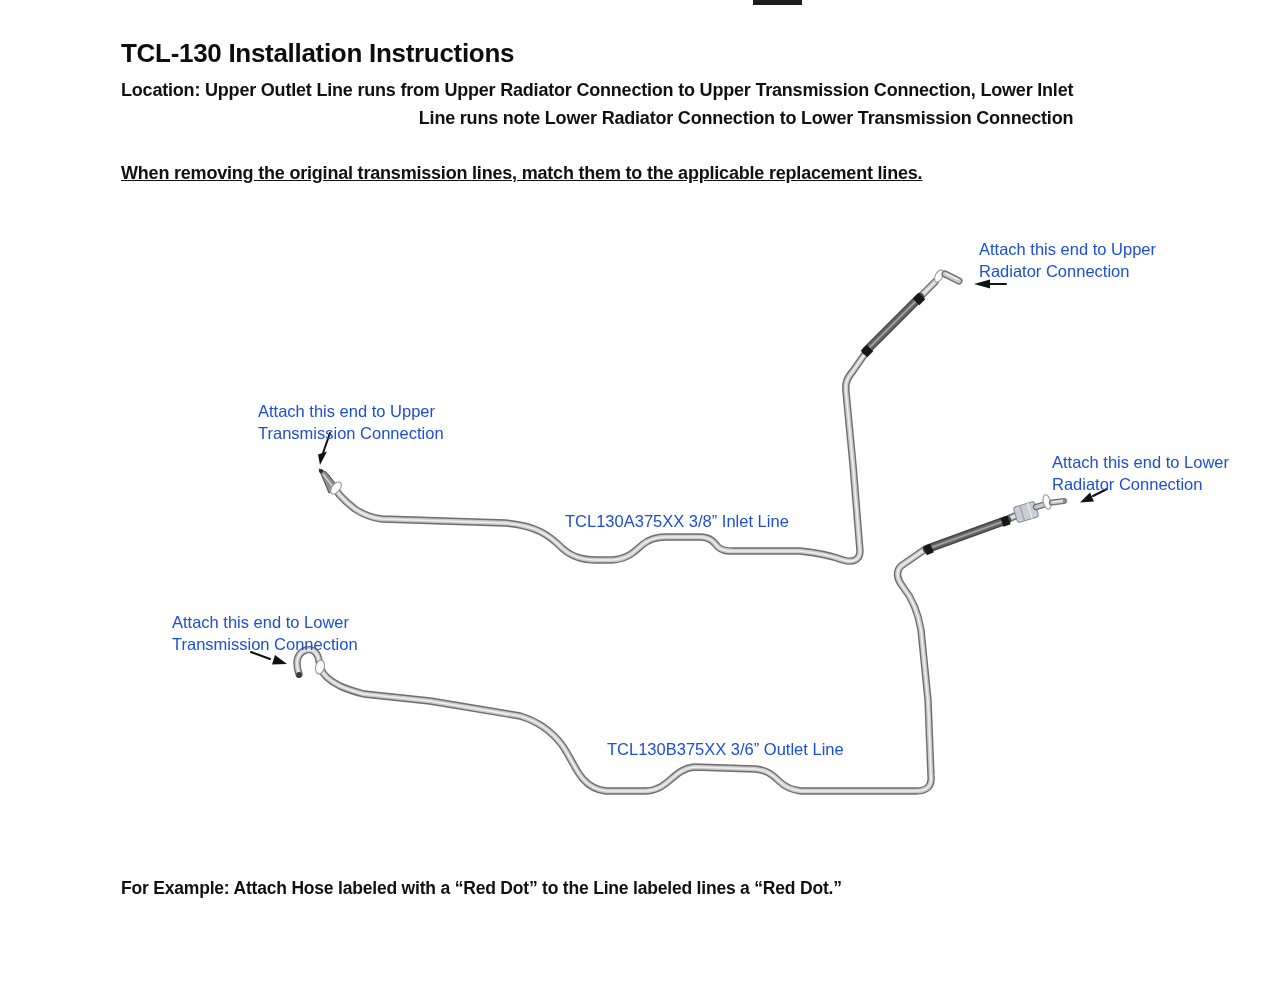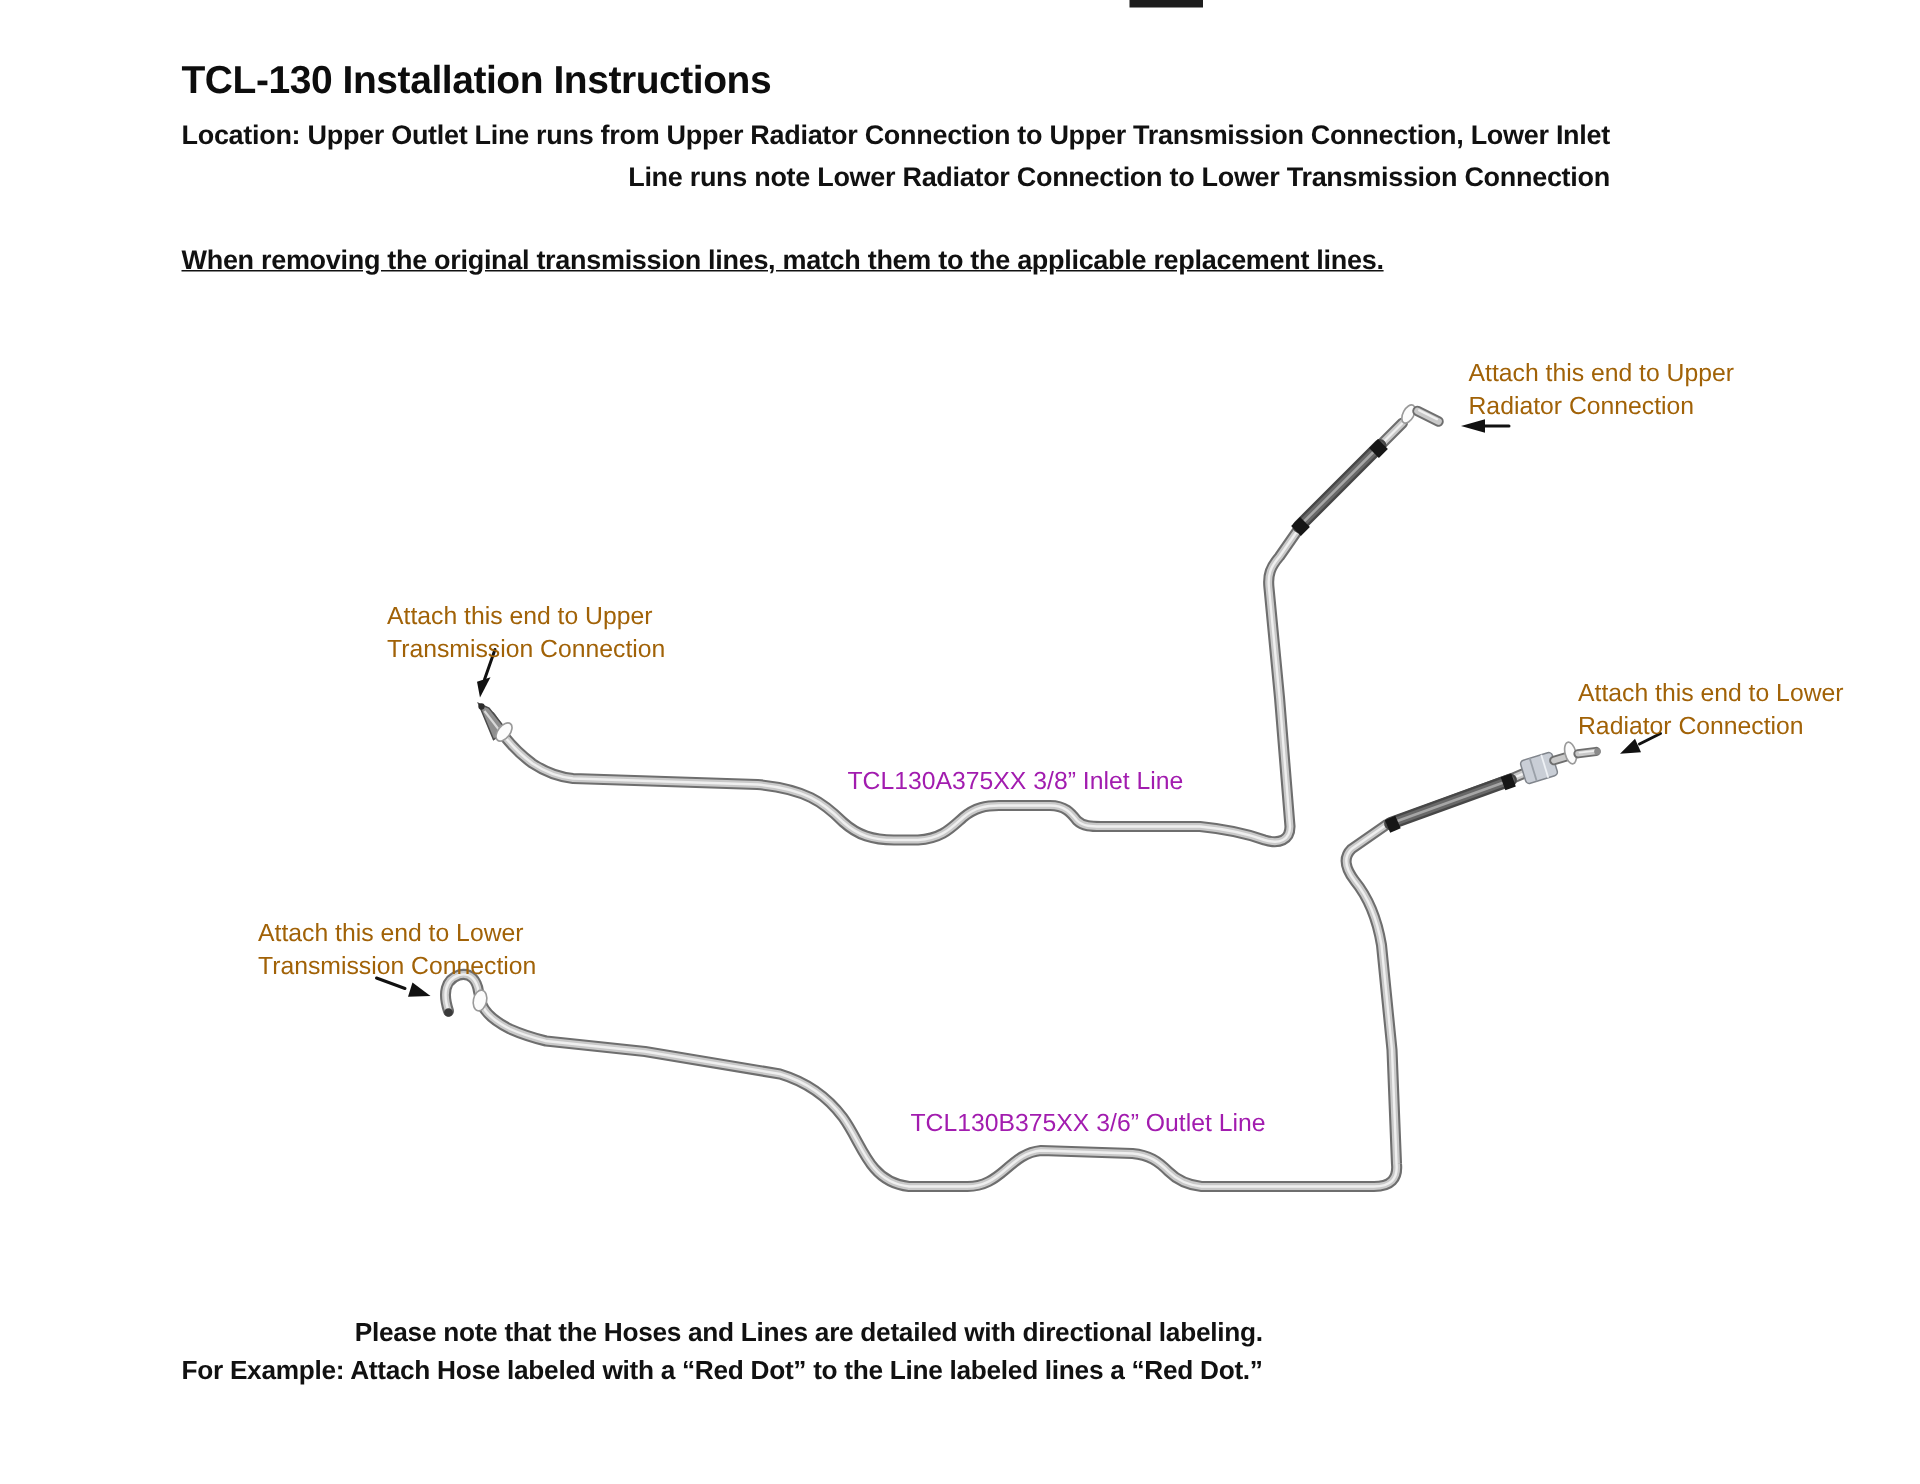"Attach this end to Upper" .callout { color: #a16207 -> #1d4ed8 }
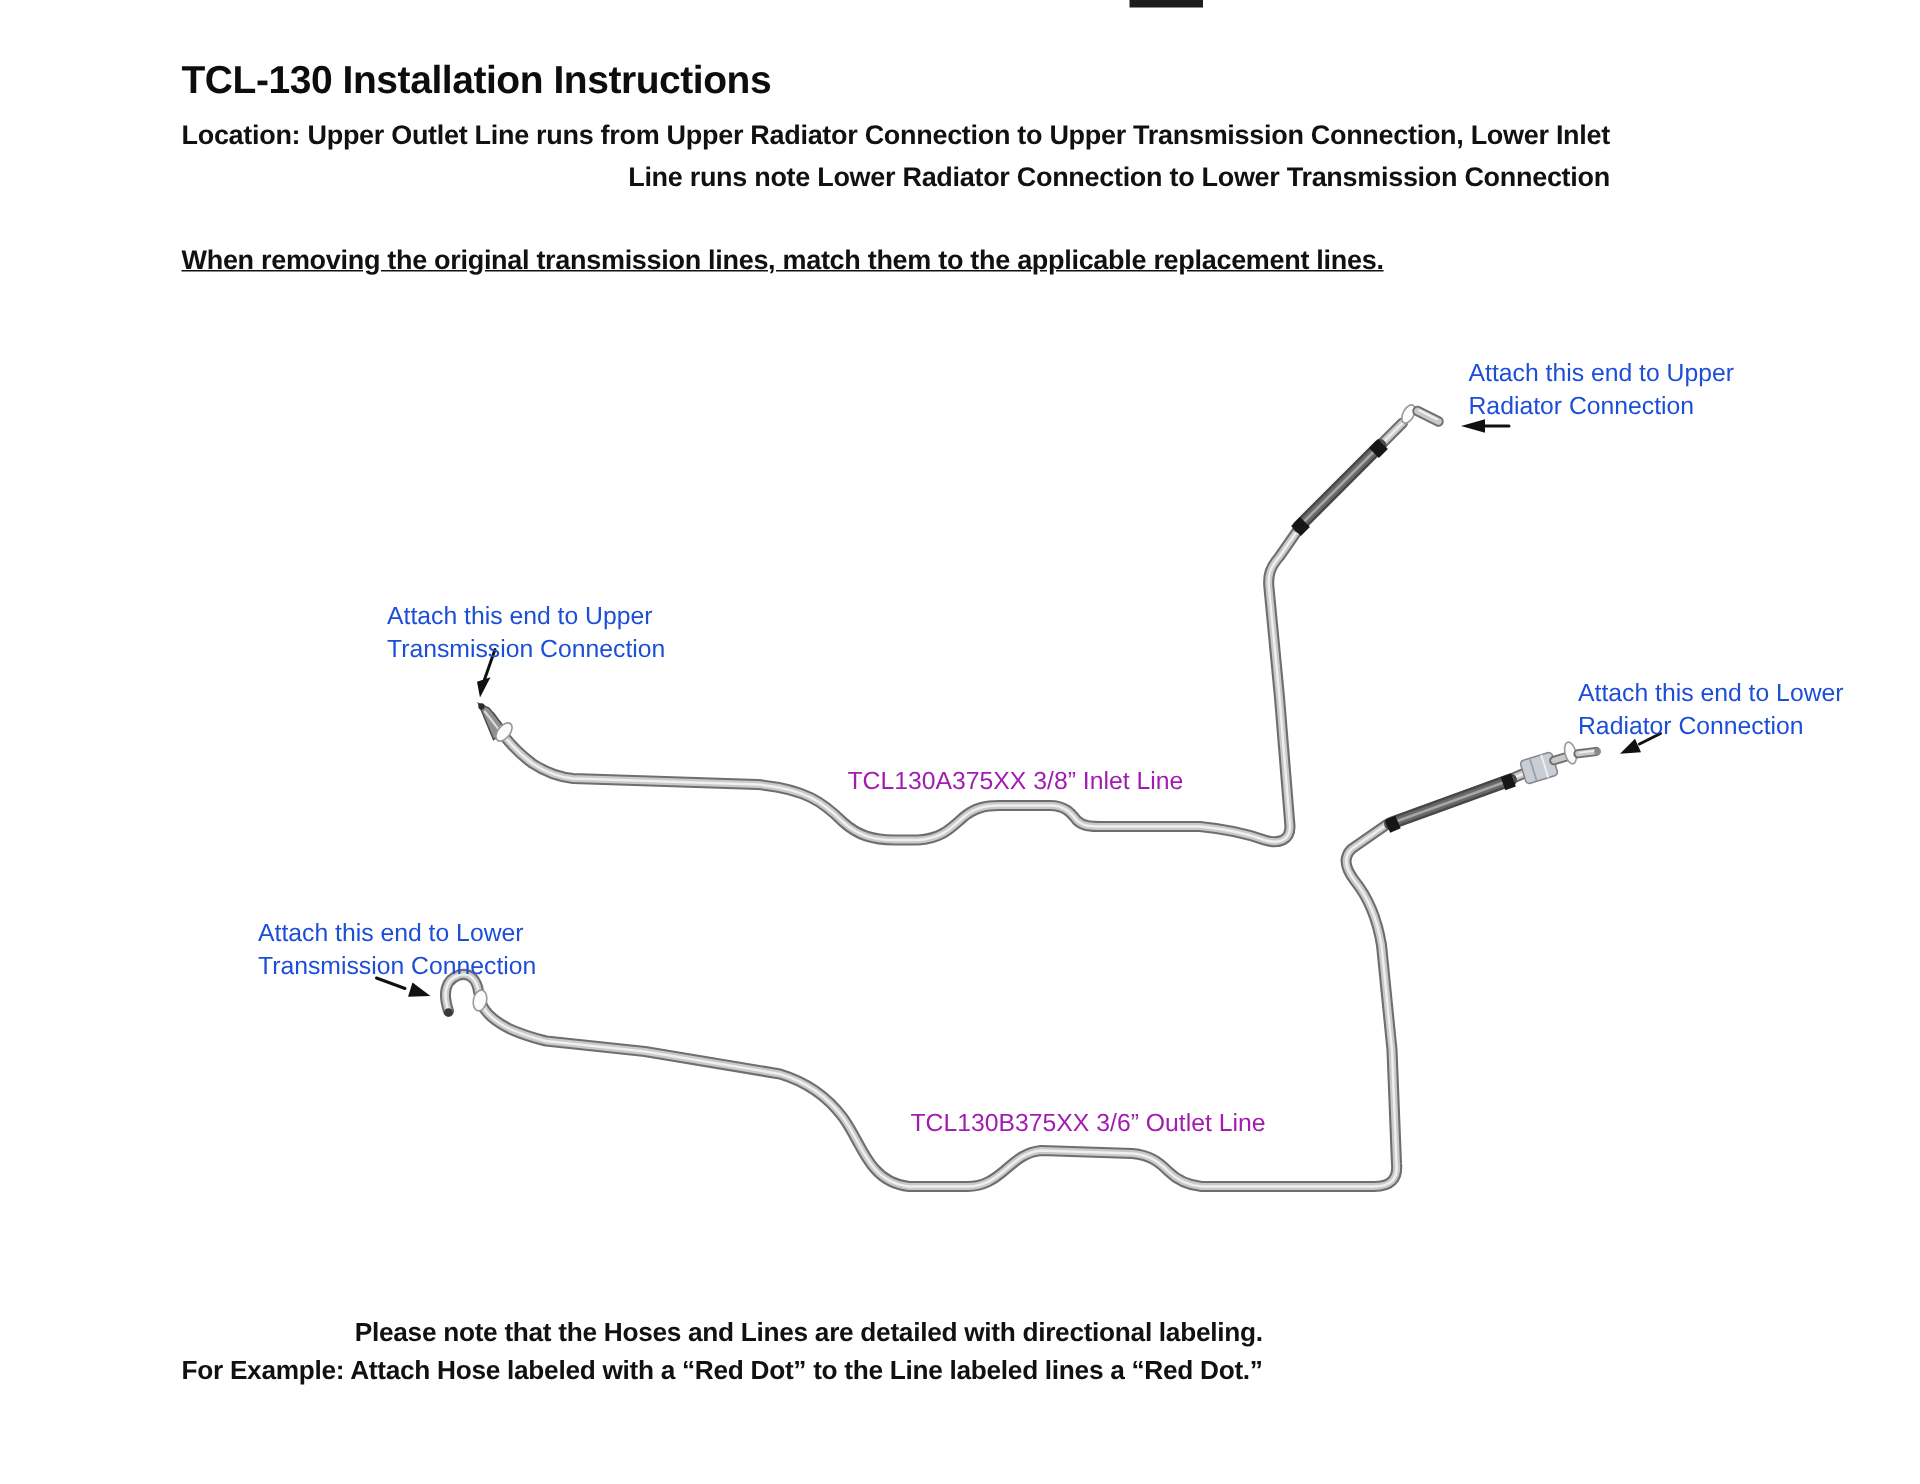"TCL130A375XX 3/8” Inlet Line" .part-label { color: #a21caf -> #1d4ed8 }
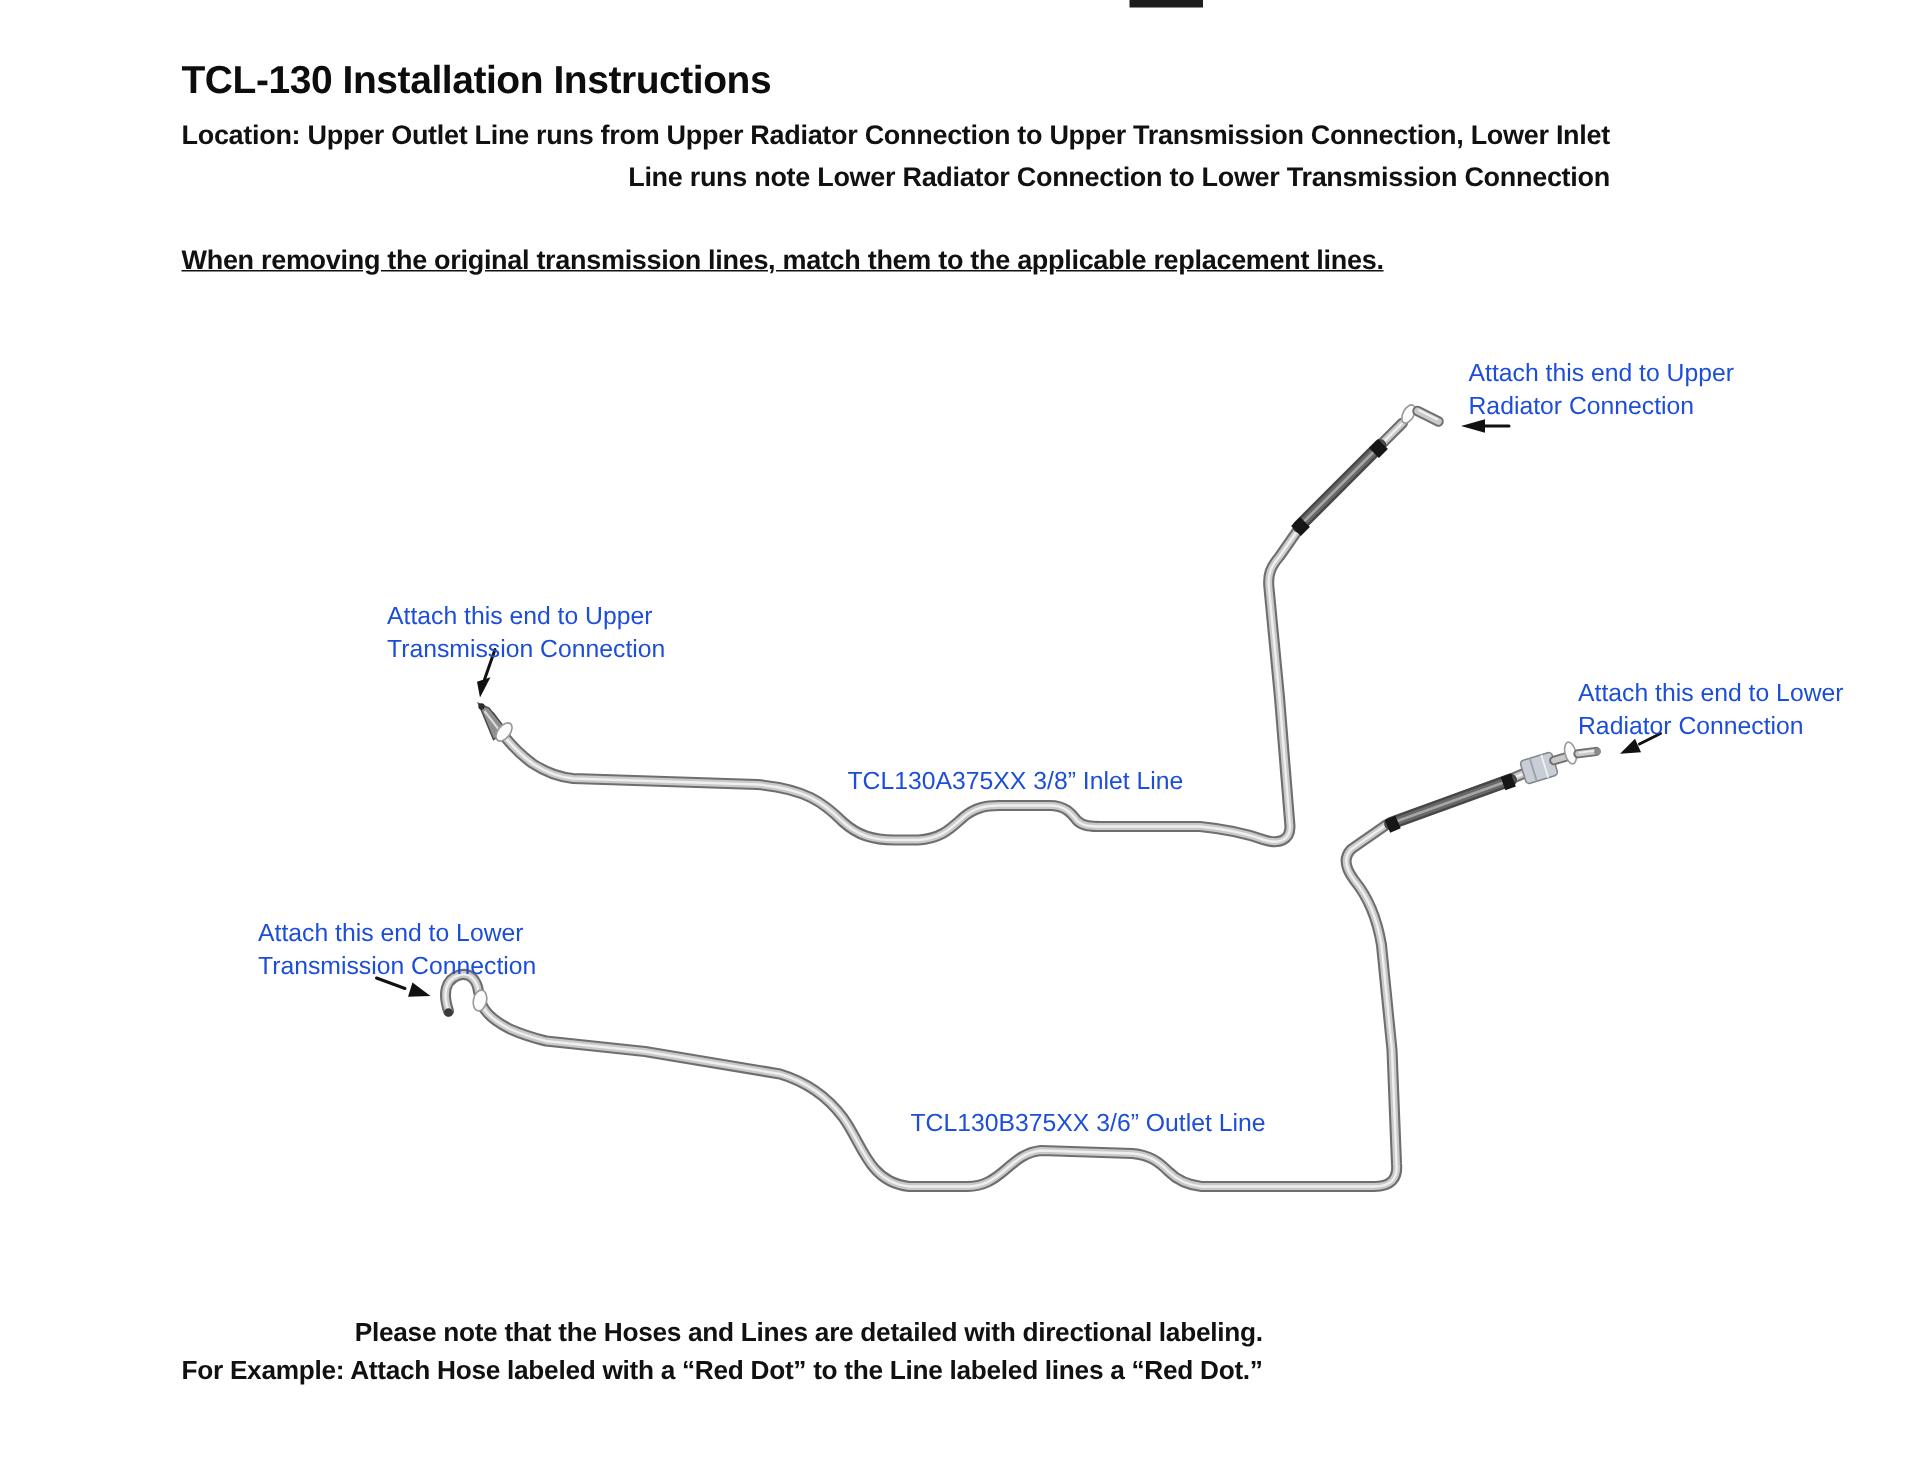"Please note that the Hoses" div { html: <div>Please note that the Hoses and Lines are detailed with directional labeling.</div> -> none }
